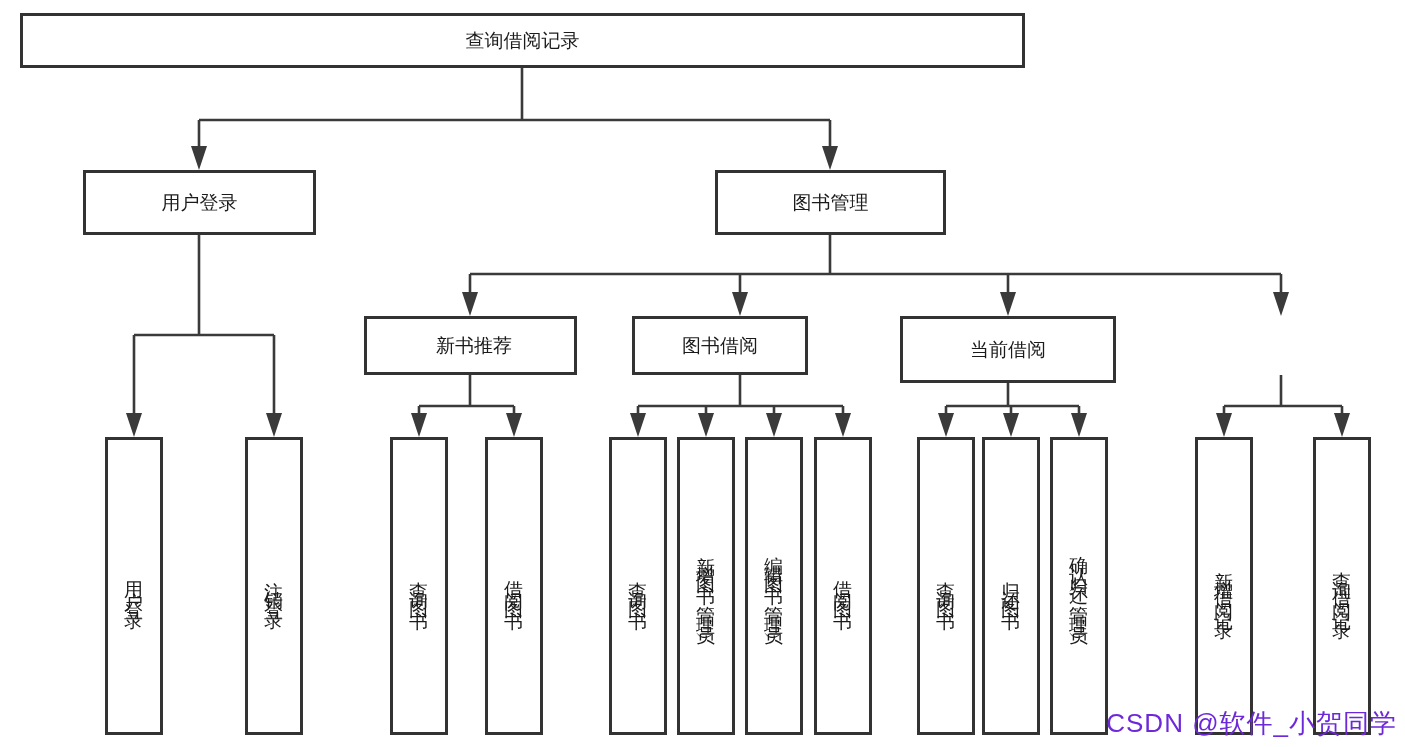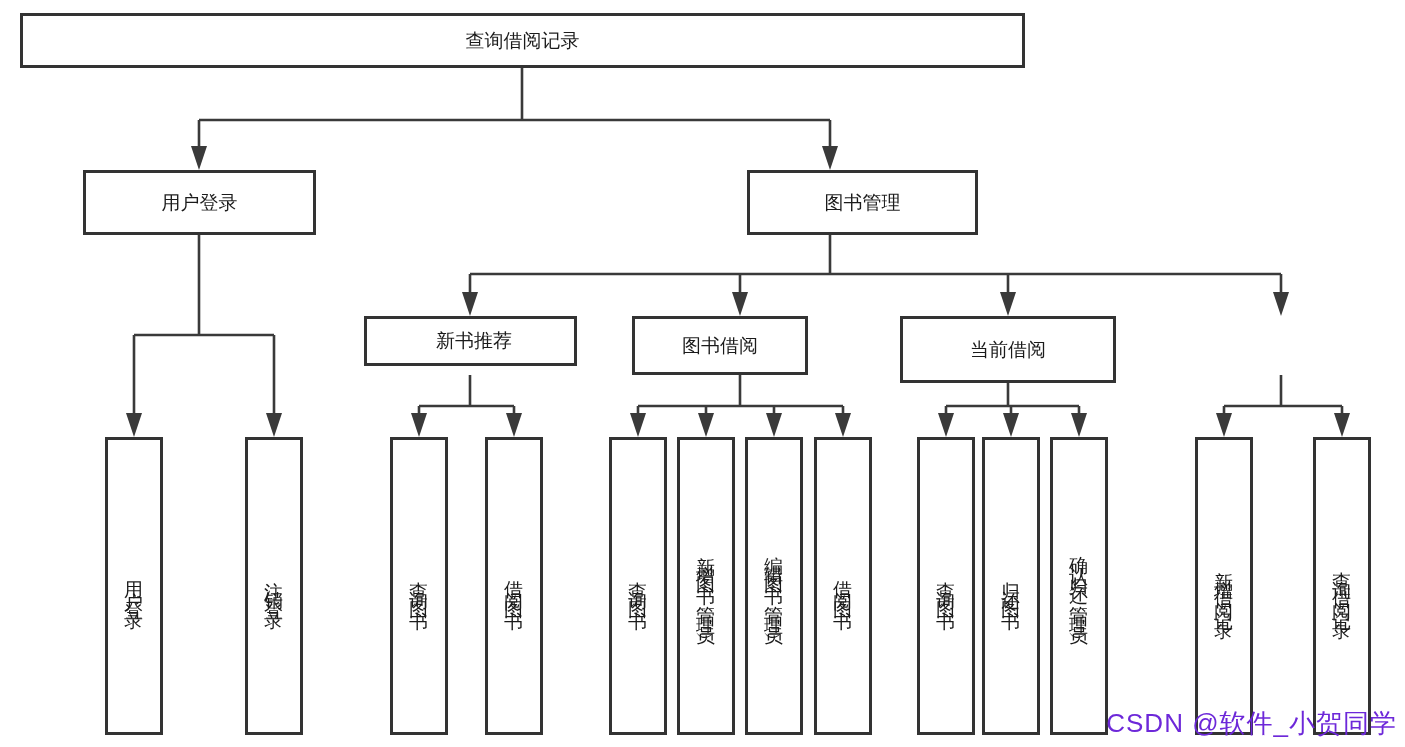"图书管理" .n-mgmt { margin-left: 32px -> none }
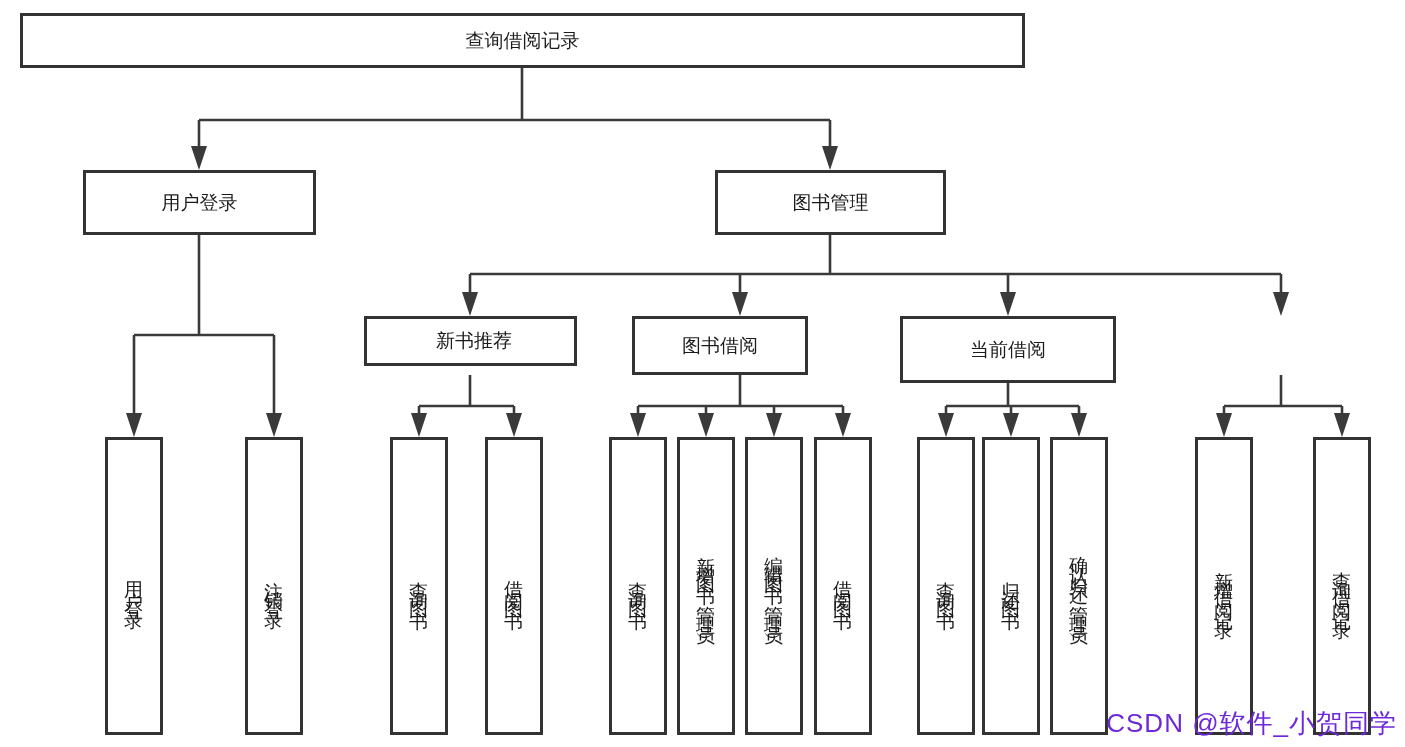"新书推荐" .n-new { height: 50px -> 59px }
